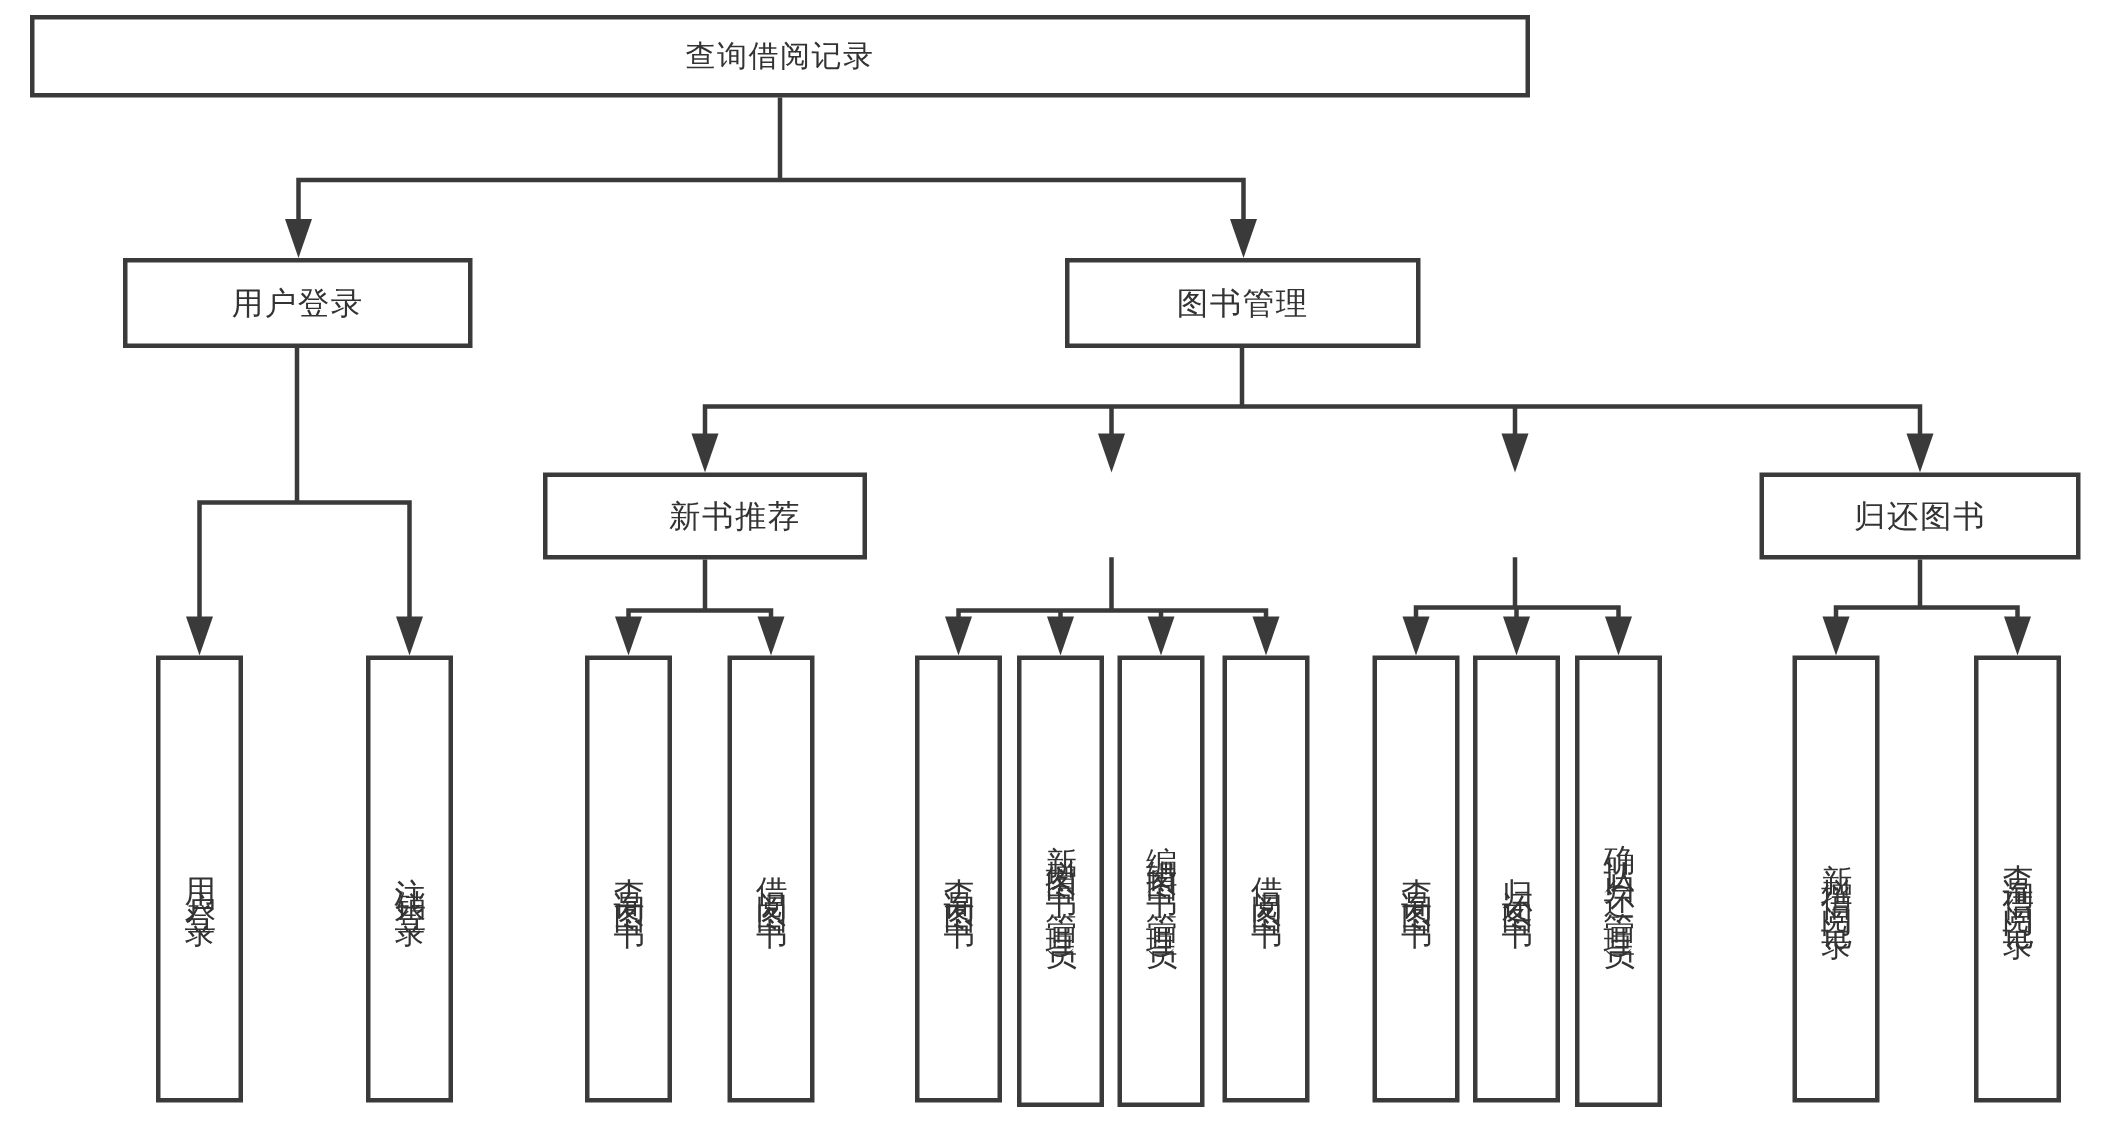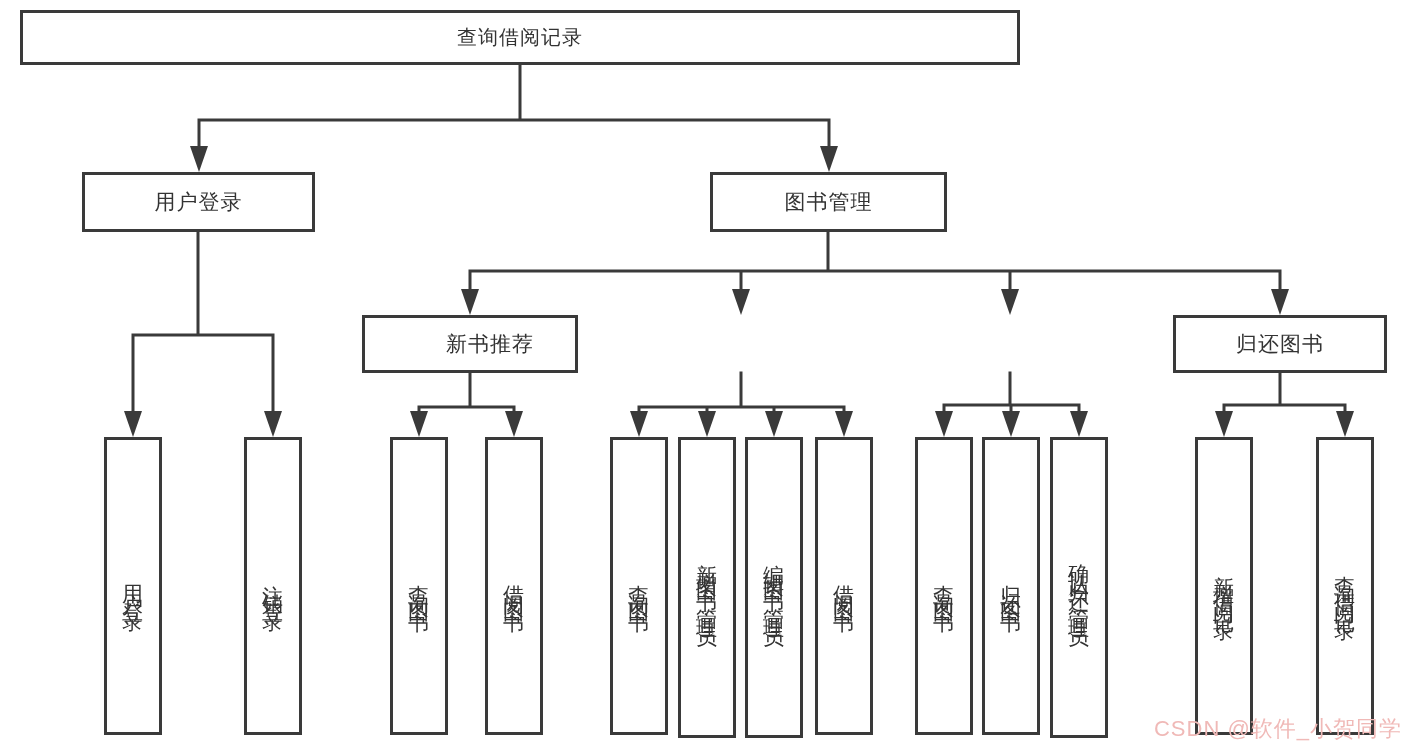"CSDN @软件_小贺同学" div.watermark { html: <div>CSDN @软件_小贺同学</div> -> none }
